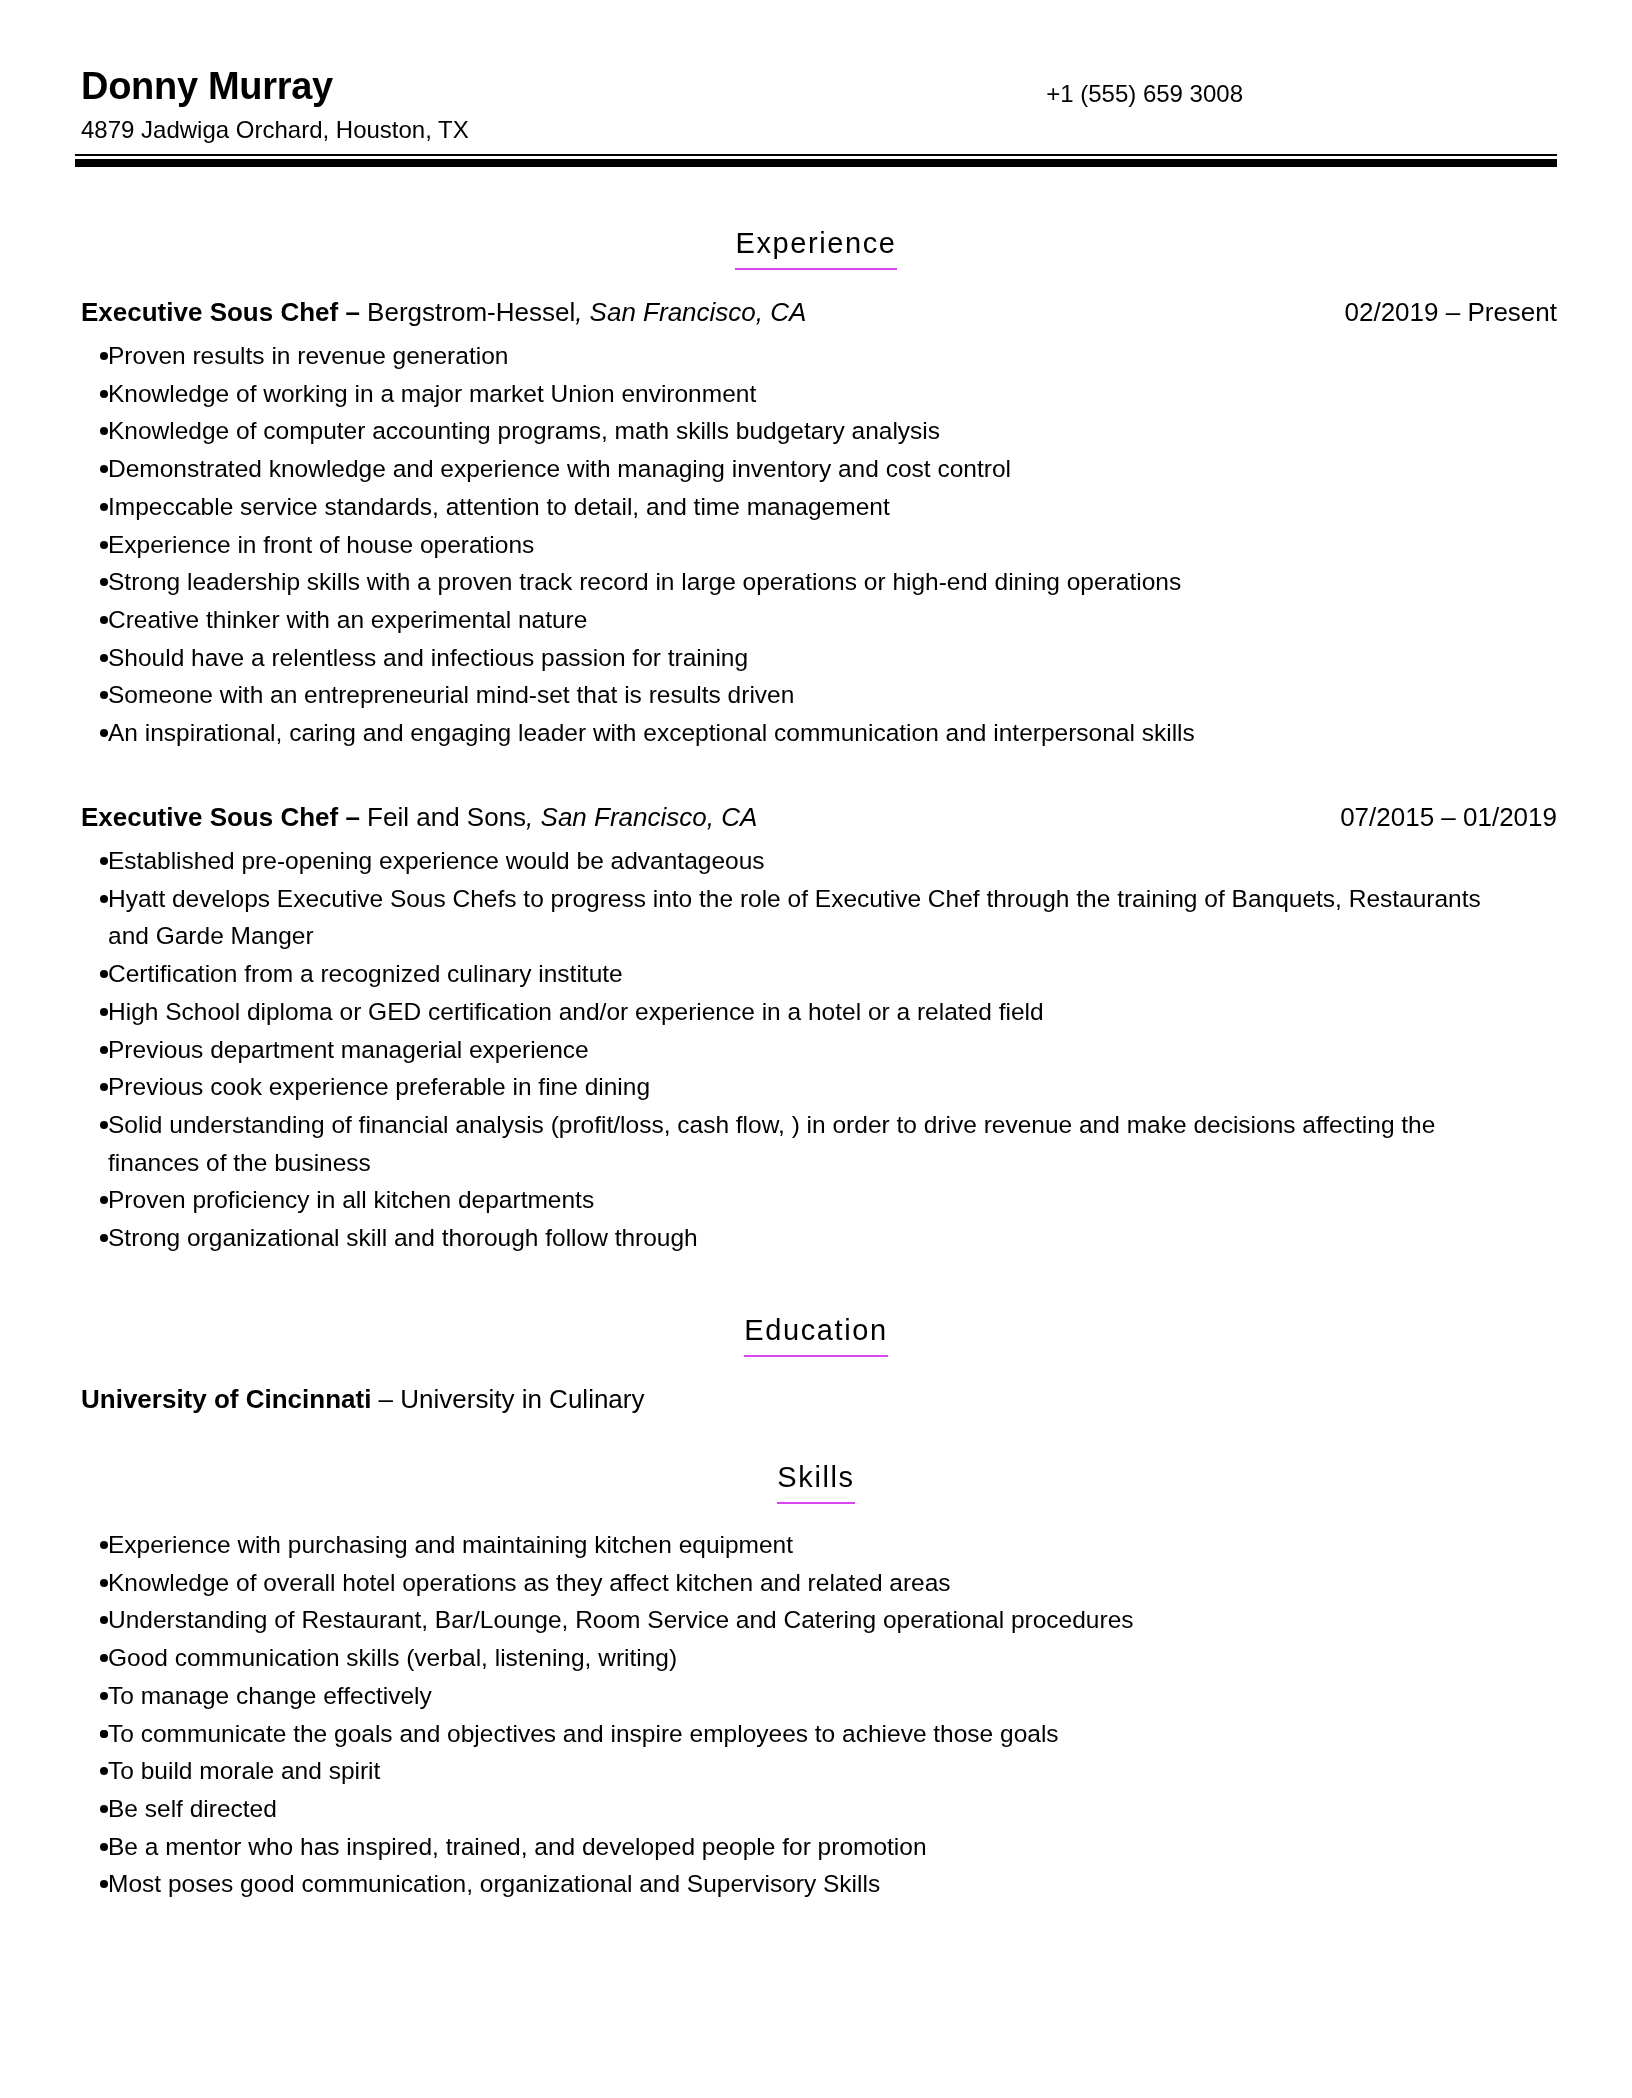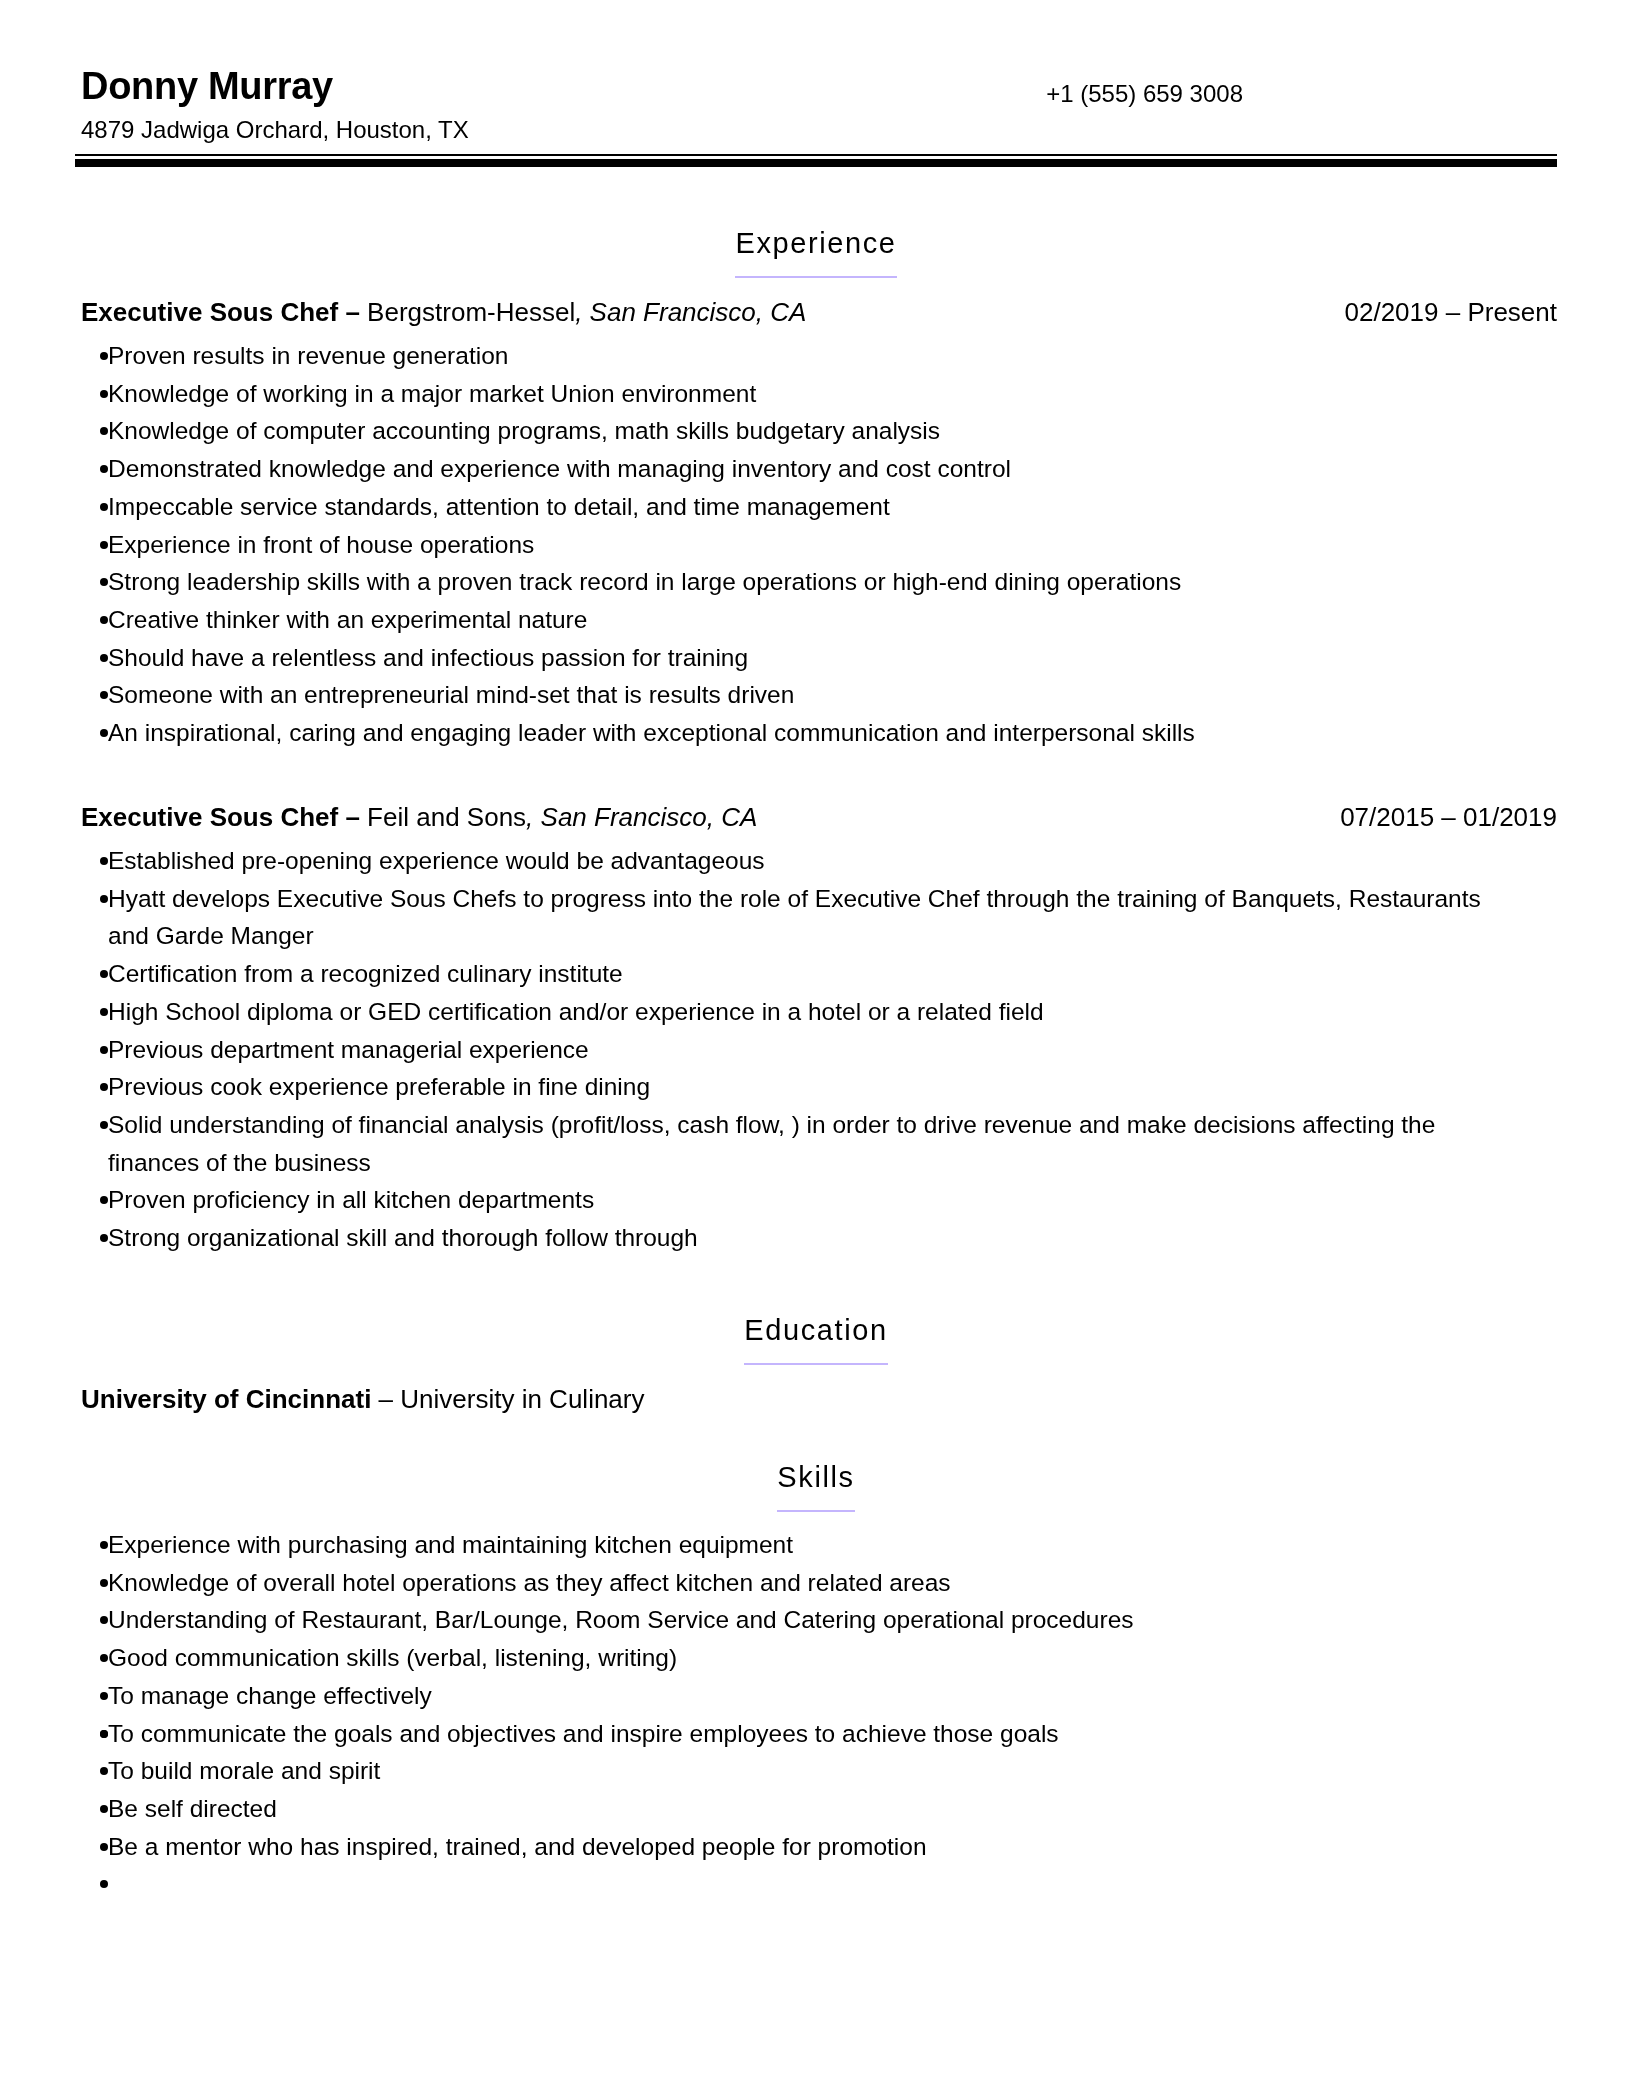"Experience" .section-title span { border-bottom: 2px solid #c4b5fd -> 2px solid #d946ef; padding-bottom: 14px -> 6px }
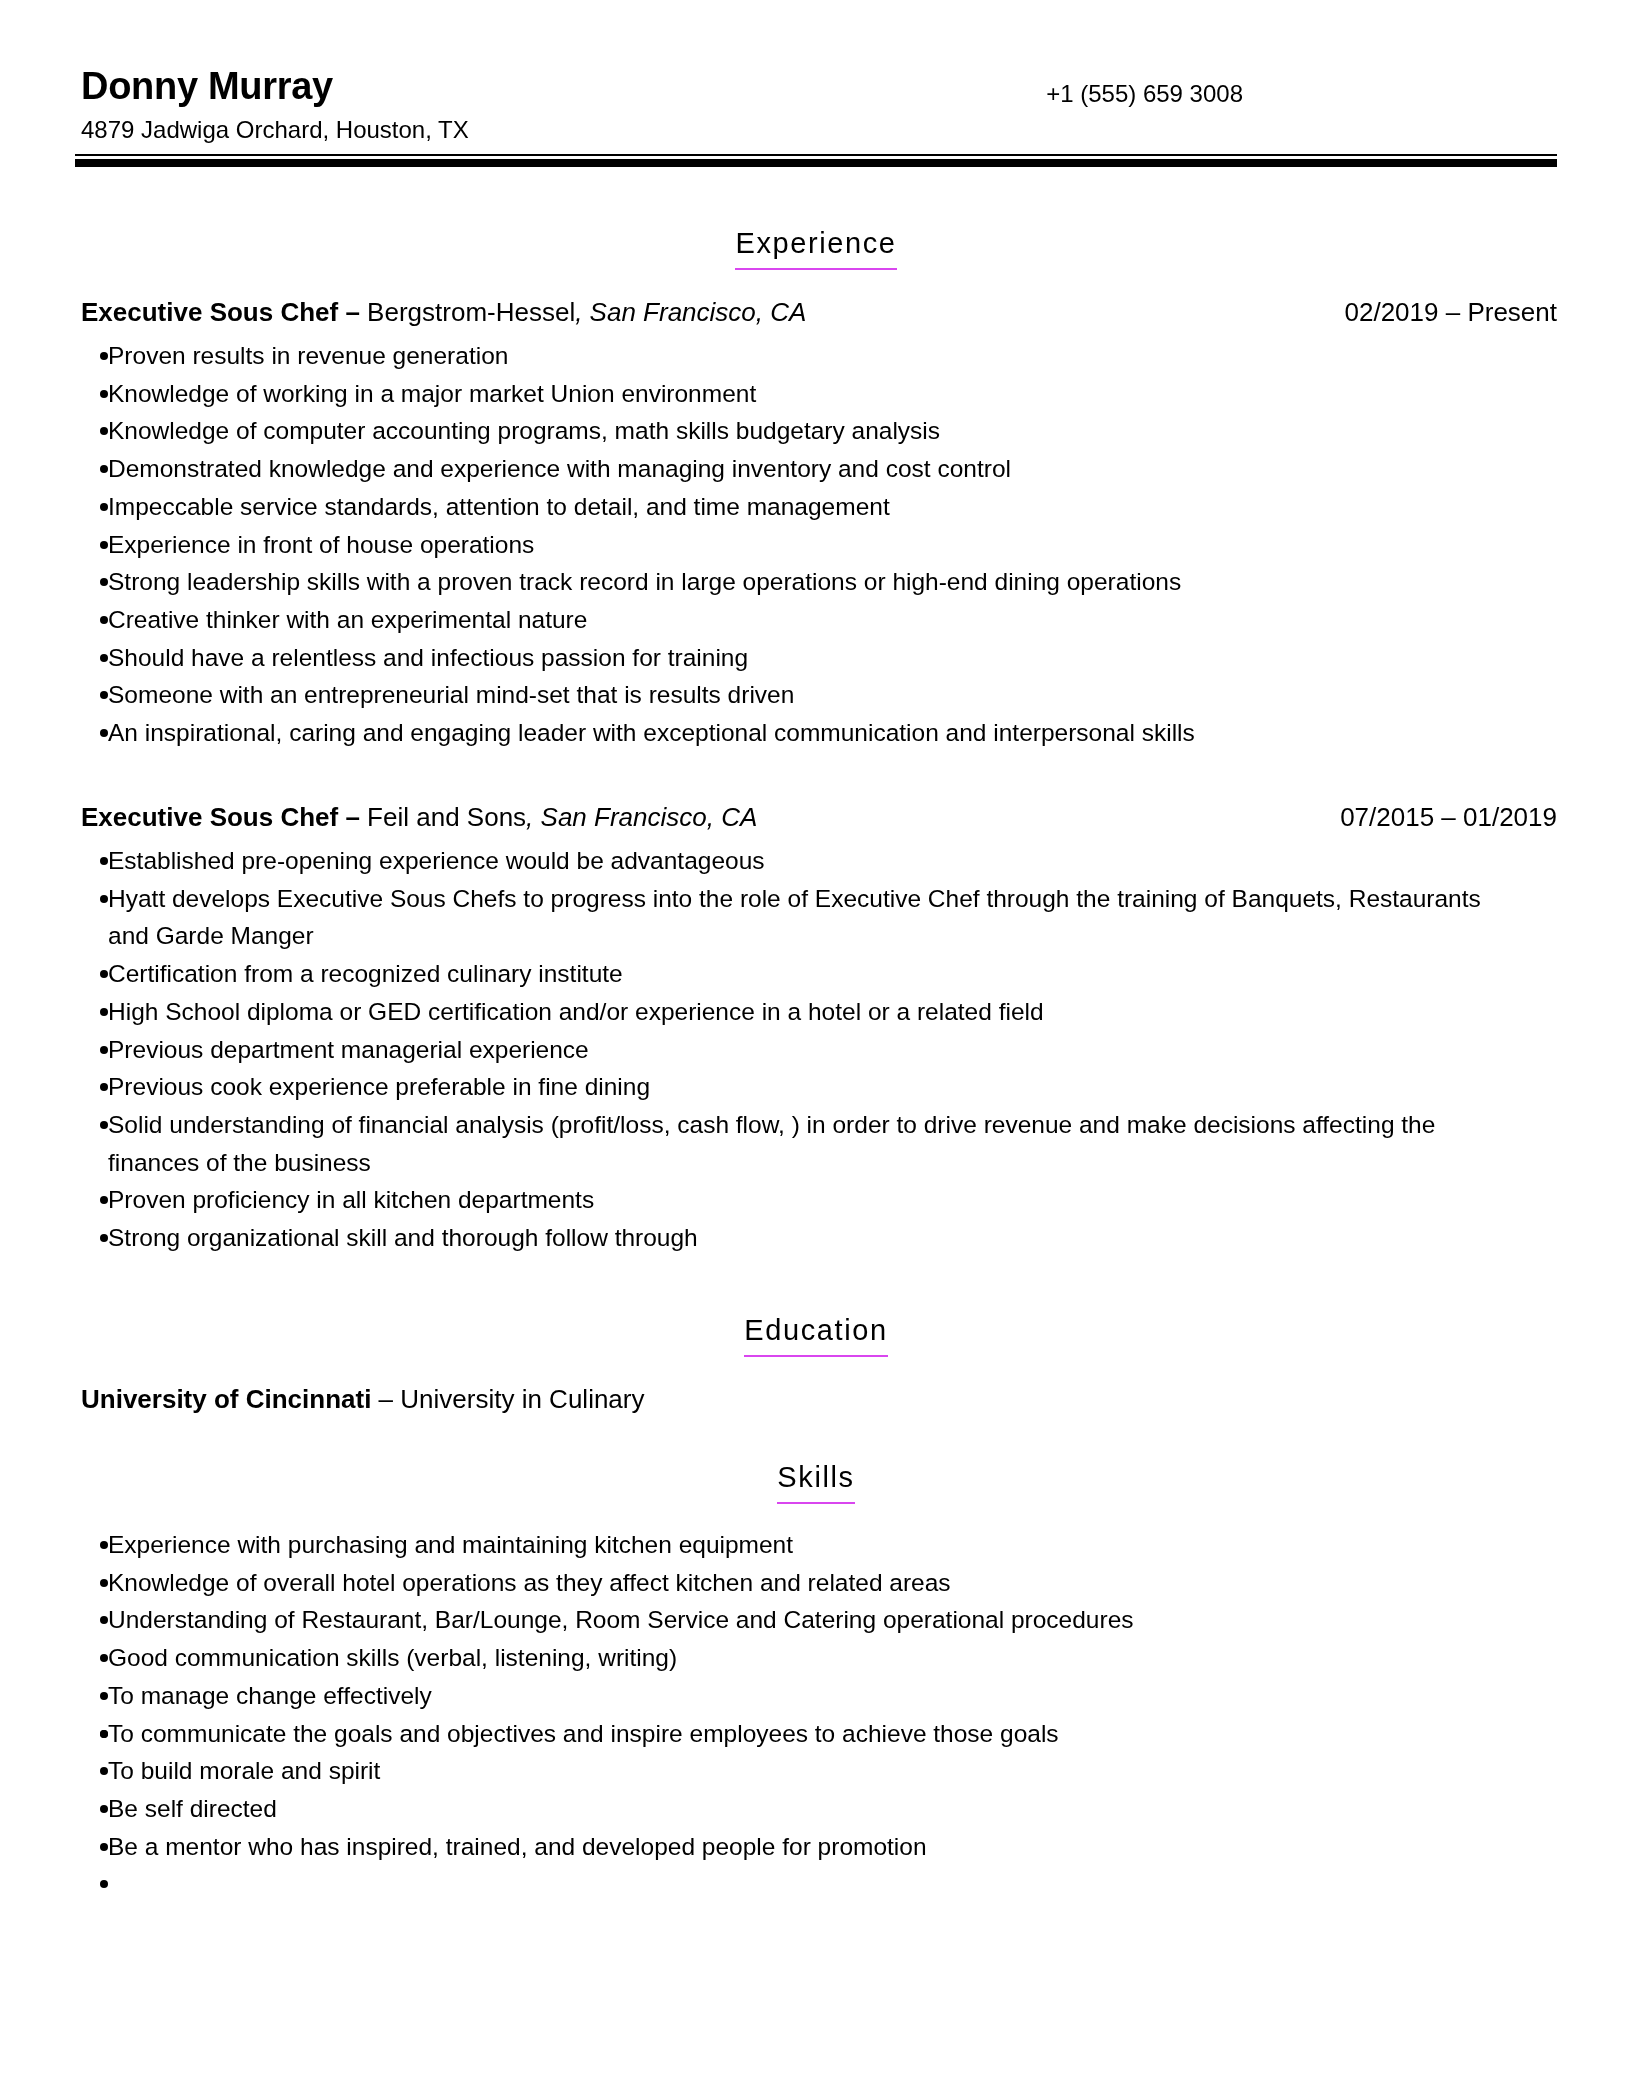"Most poses good communication," span { html: none -> <span>Most poses good communication, organizational and Supervisory Skills</span> }
